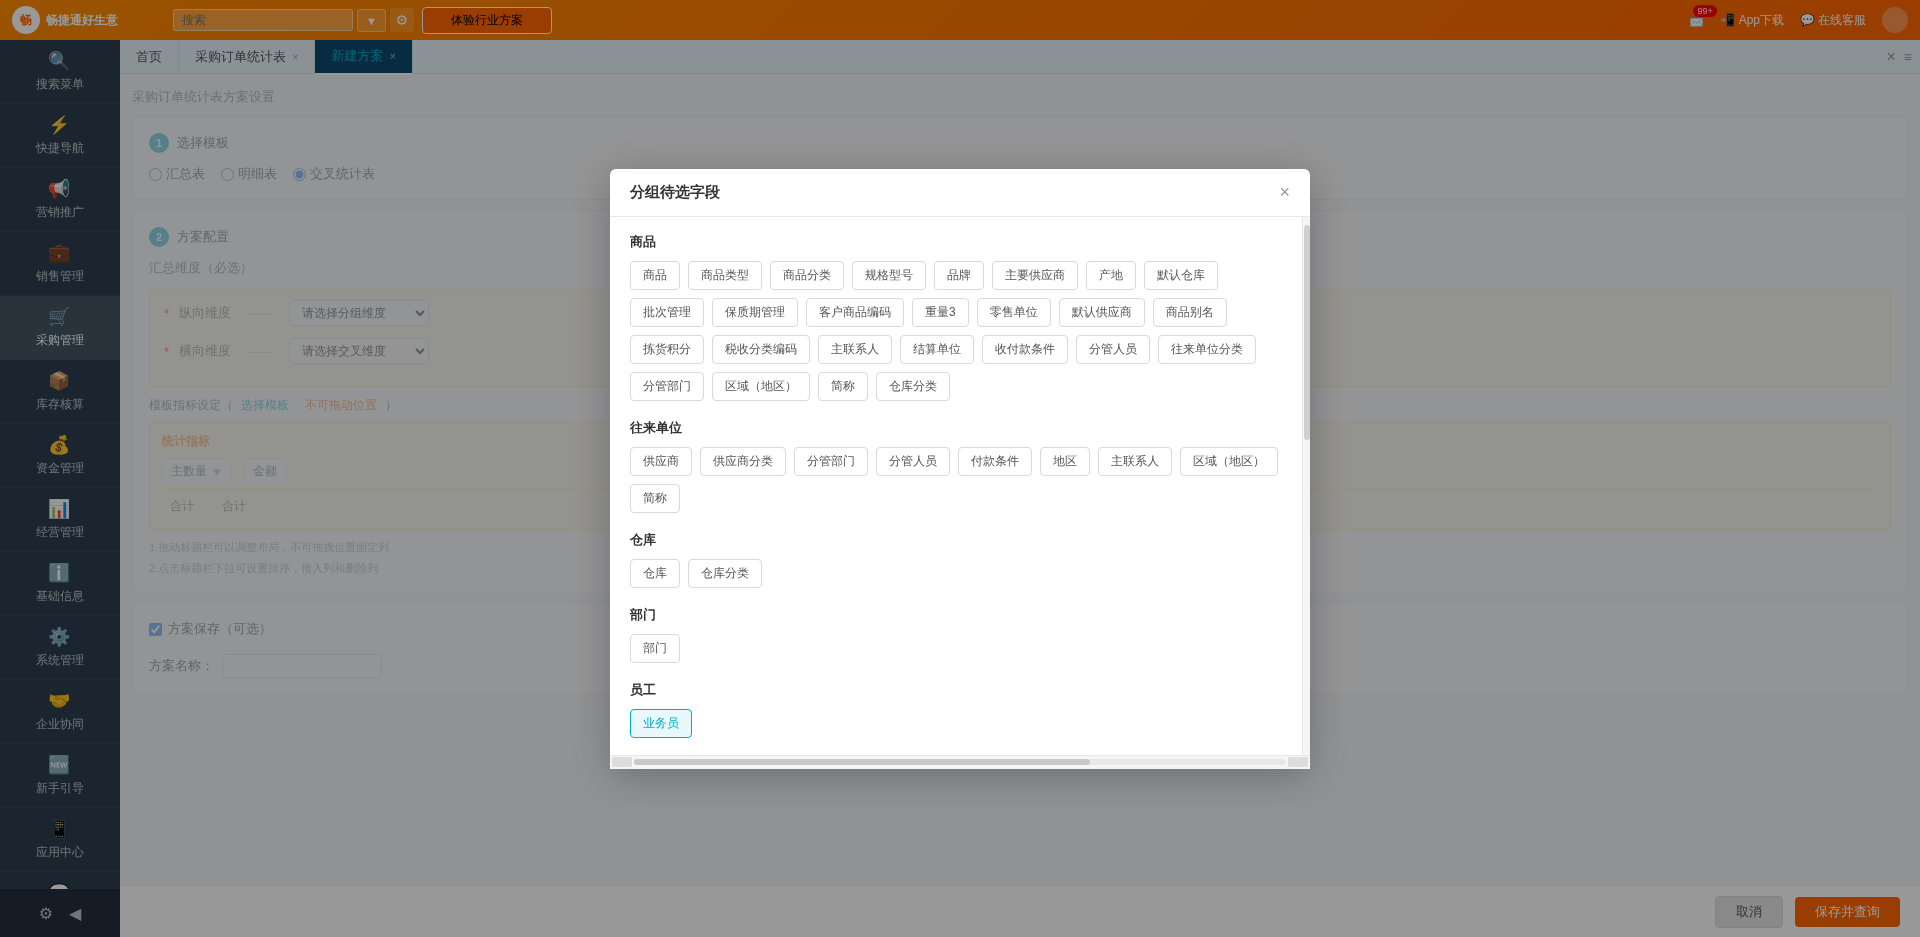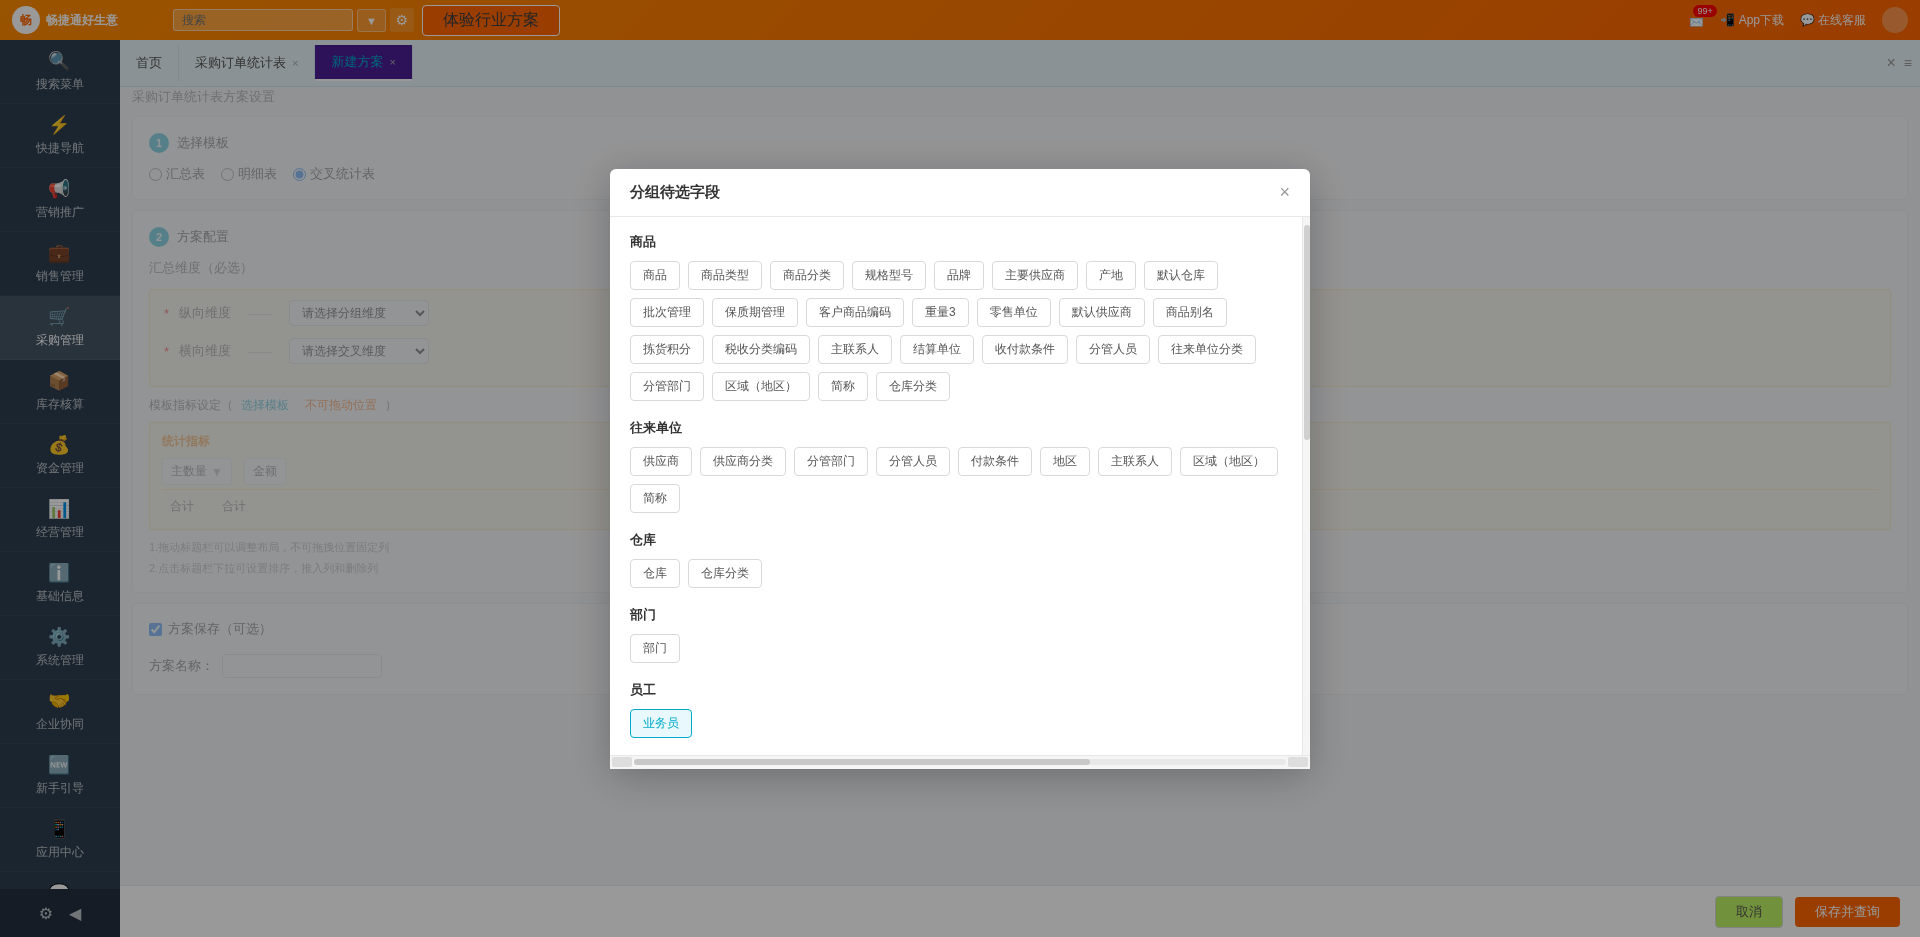"体验行业方案" .header-btn-trial { color: #404040 -> #000000; font-size: 16px -> 12px; padding: 4px 20px -> 4px 28px }
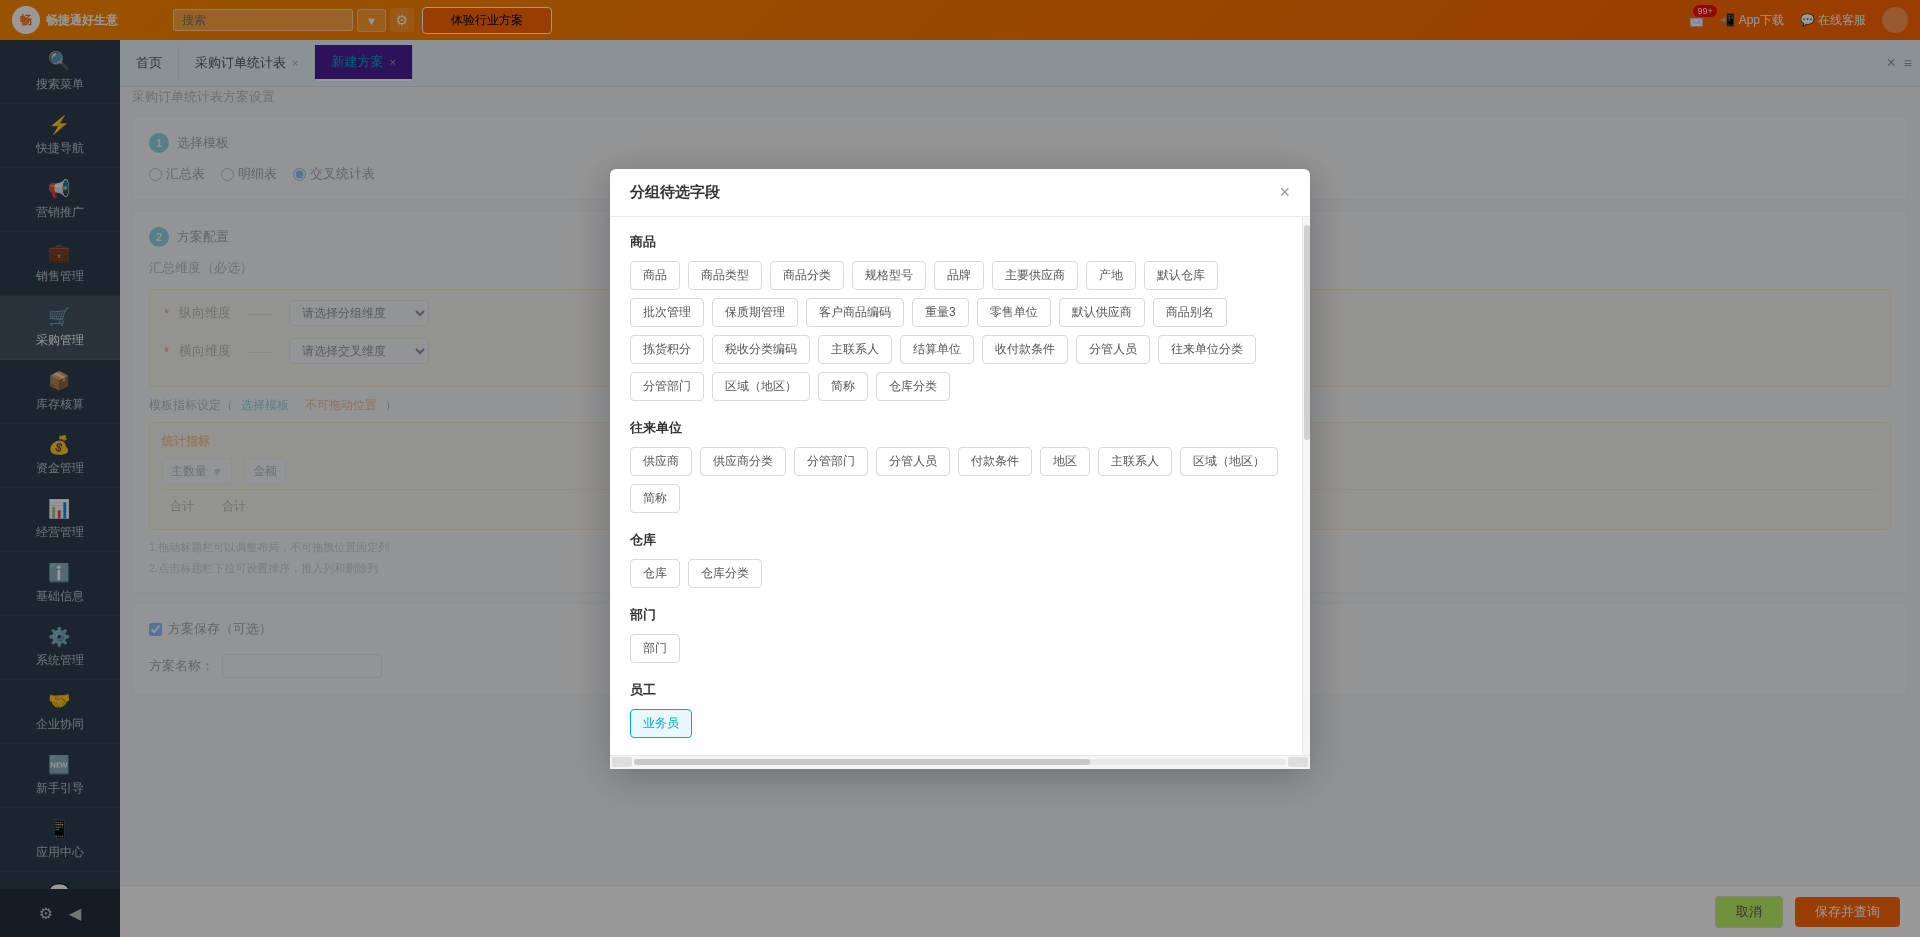"首页" .tab-bar { height: 47px -> 34px }
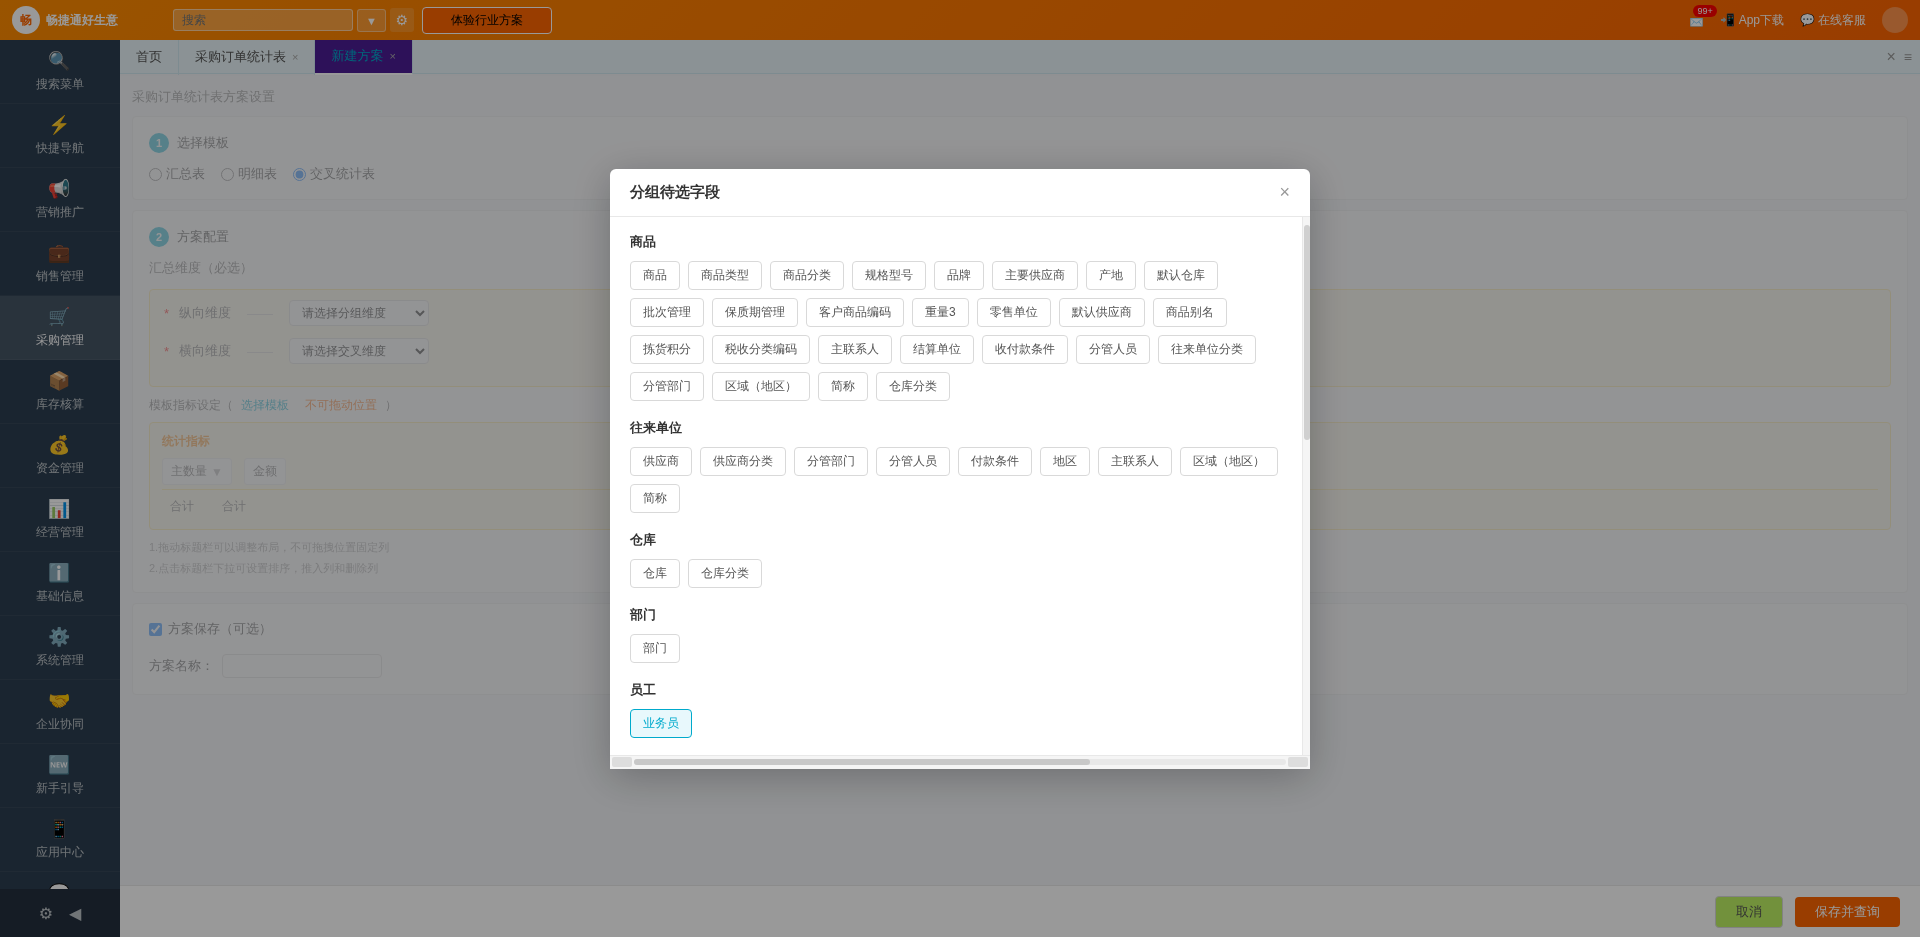"新建方案" .tab-item.active { background: #4c1d95 -> #0c4a6e }
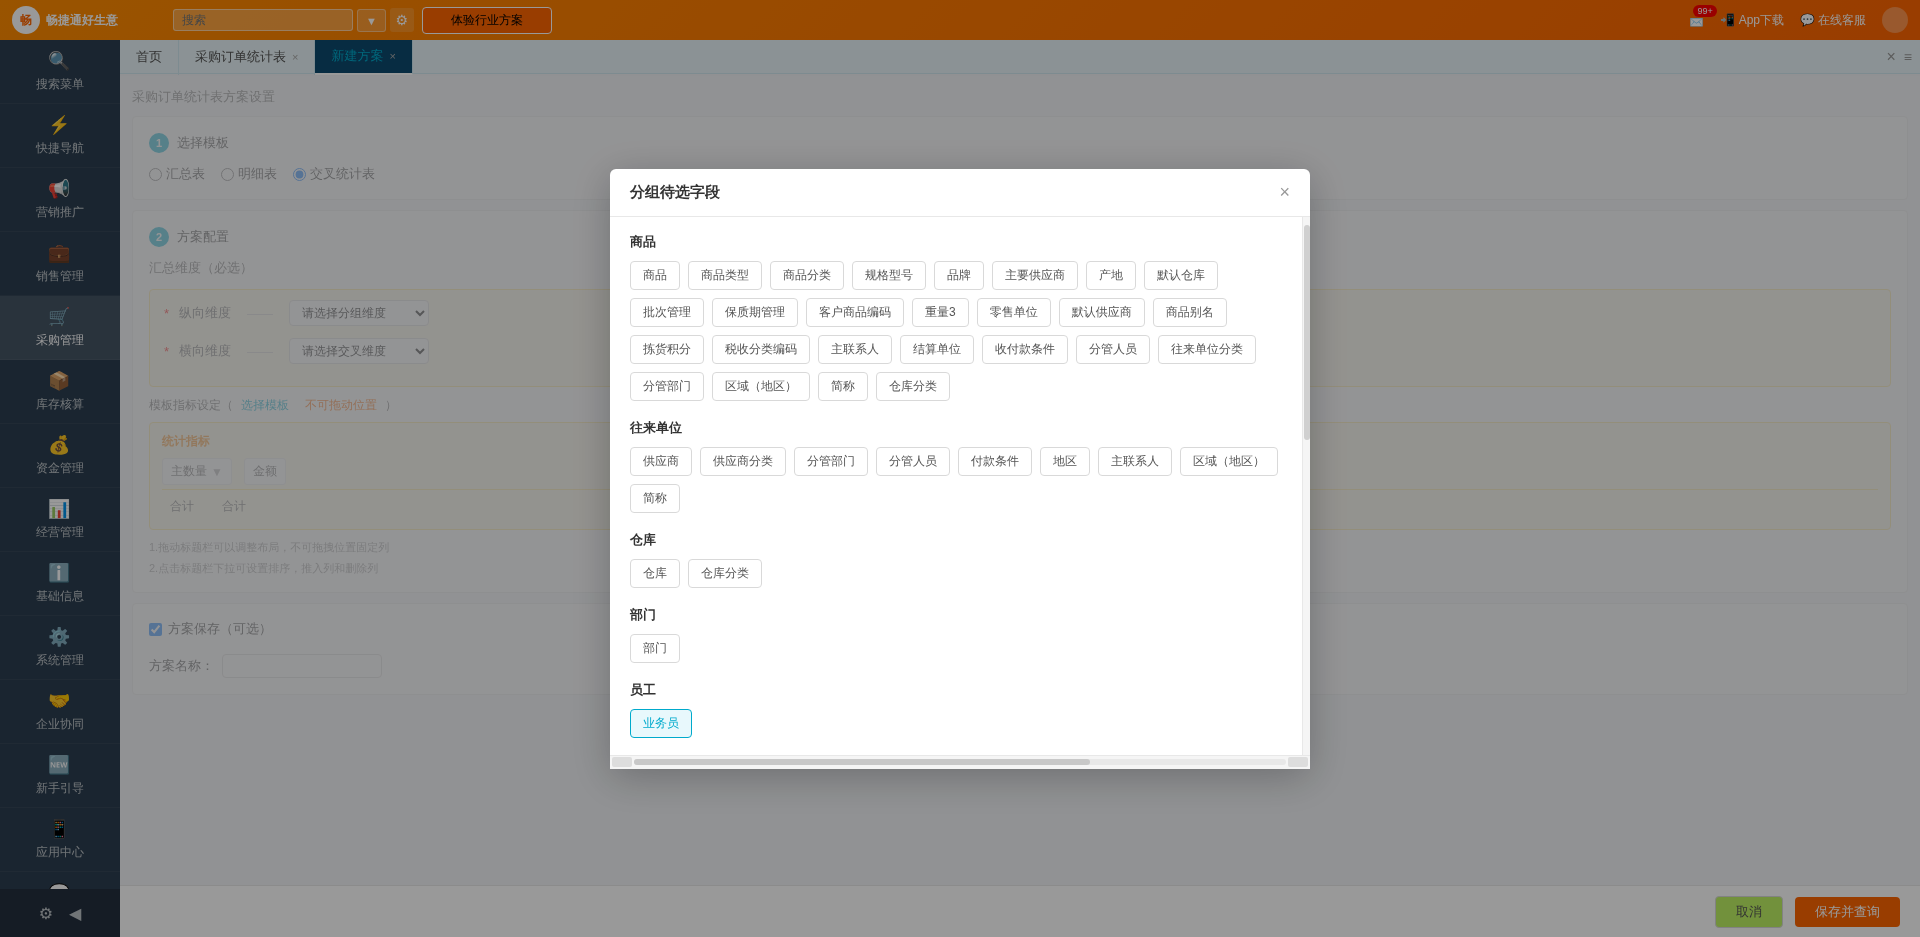"取消" .btn-cancel { background: #bef264 -> #e5e5e5 }
